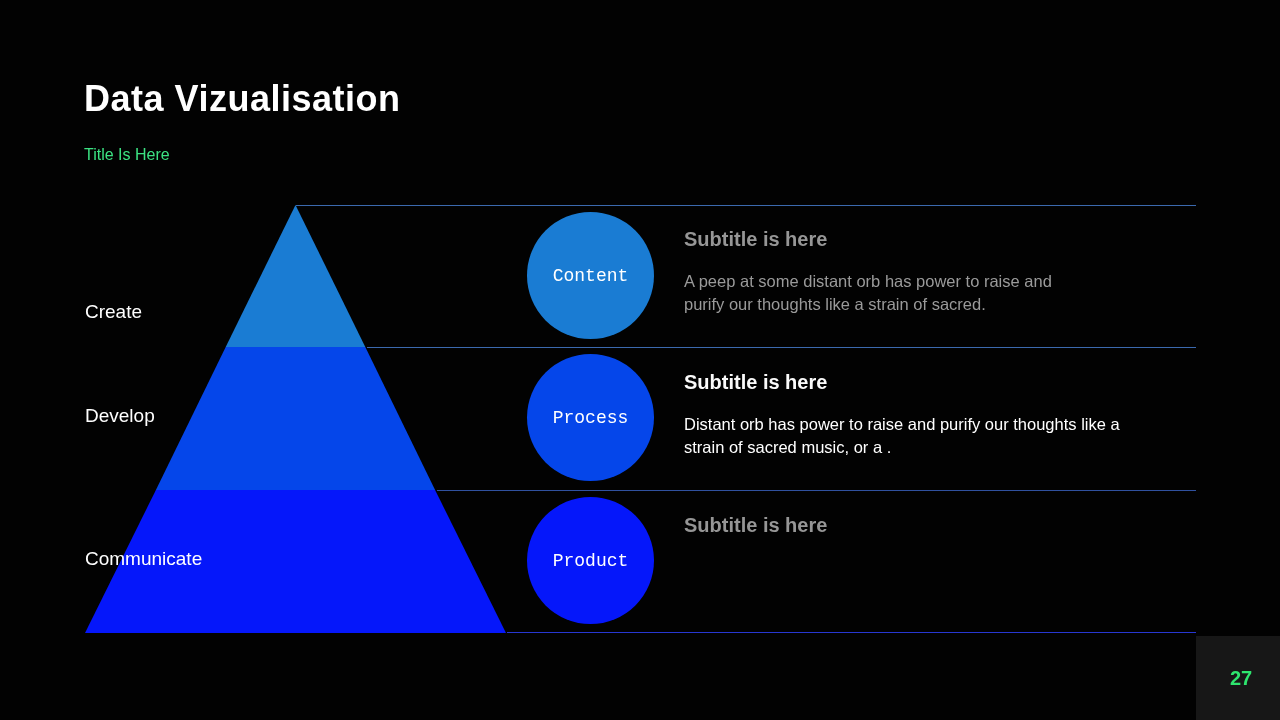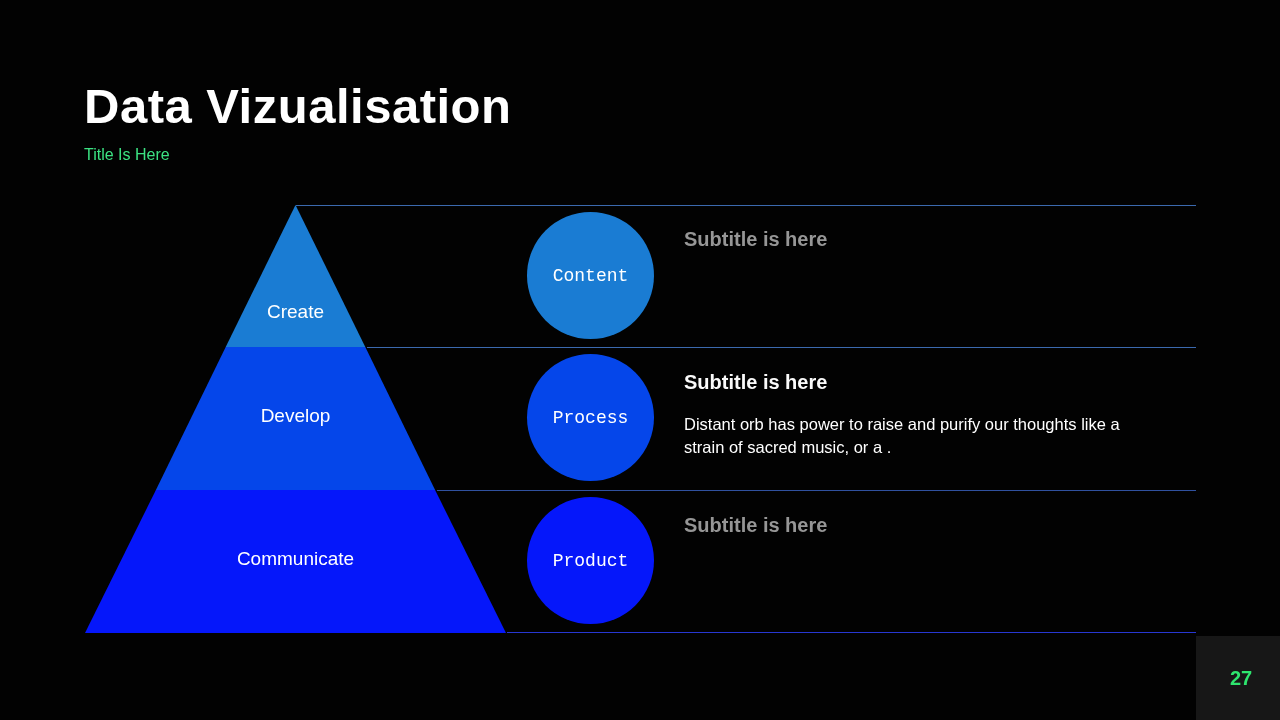"Data Vizualisation" .slide-title { font-size: 49px -> 36px }
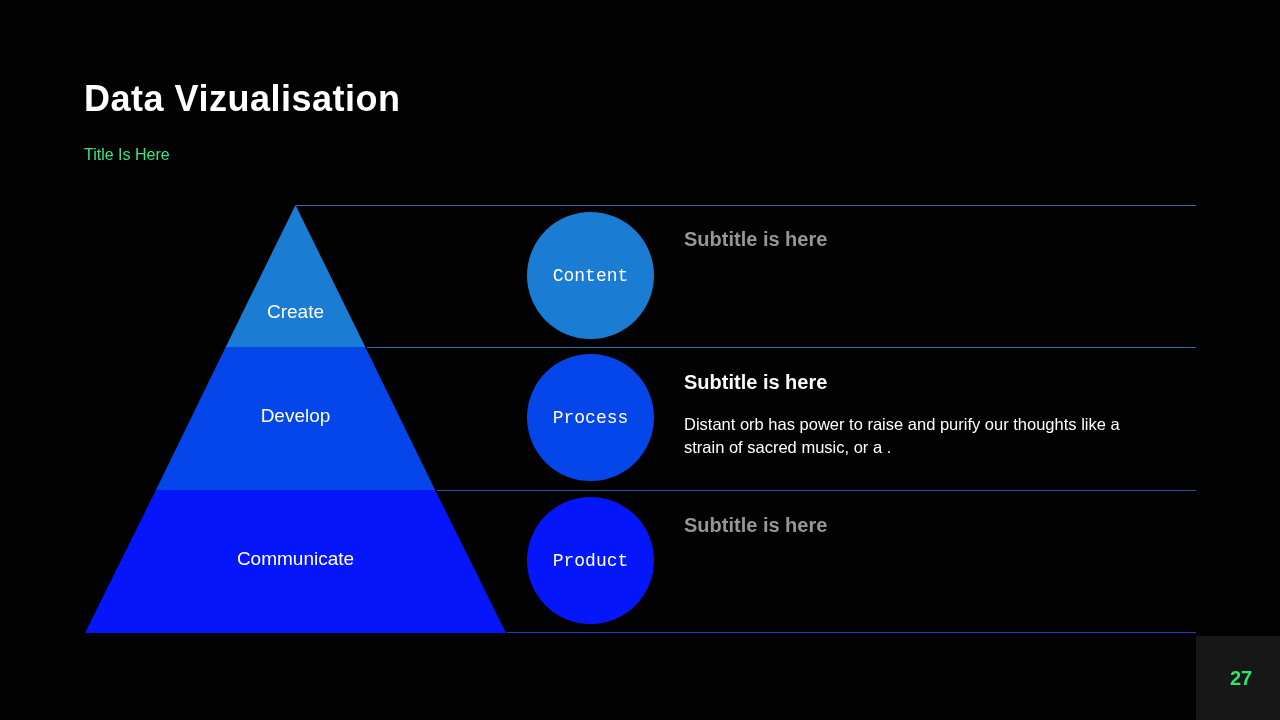"A peep at some distant" div.row-body { html: none -> <div>A peep at some distant orb has power to raise and purify our thoughts like a strain of sacred.</div> }
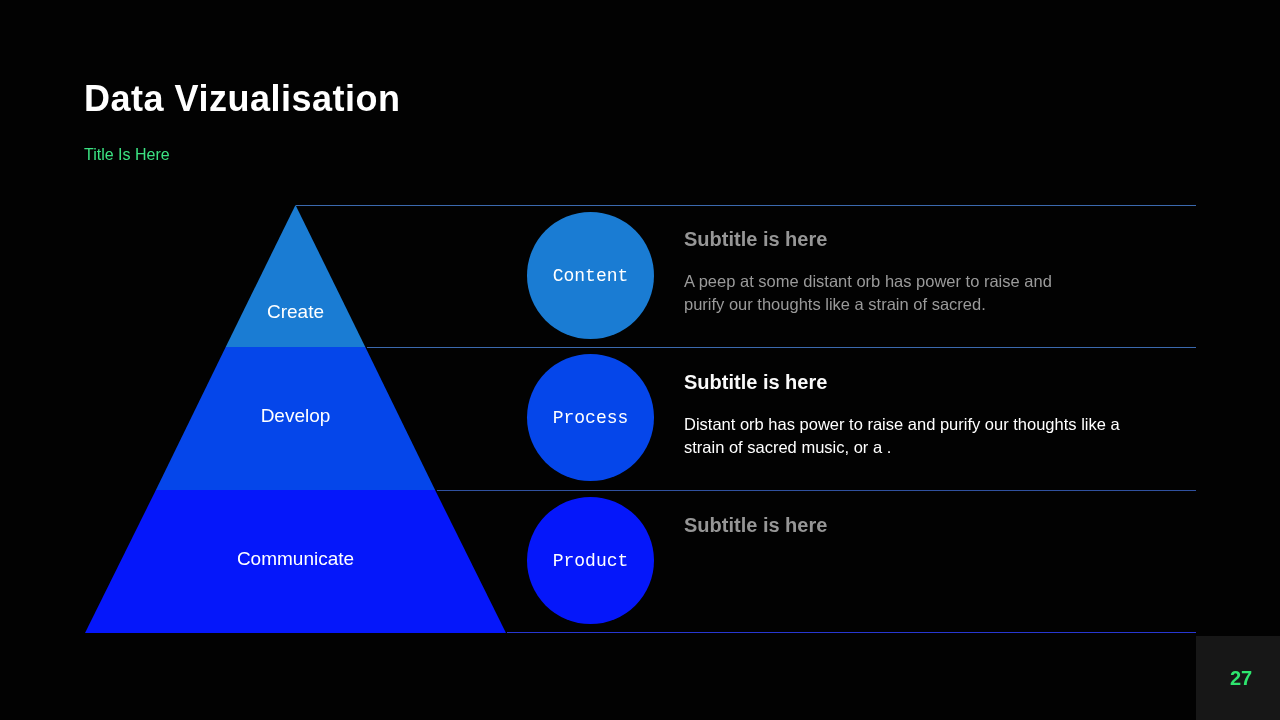"Create" .pyr-label { text-align: center -> none }
